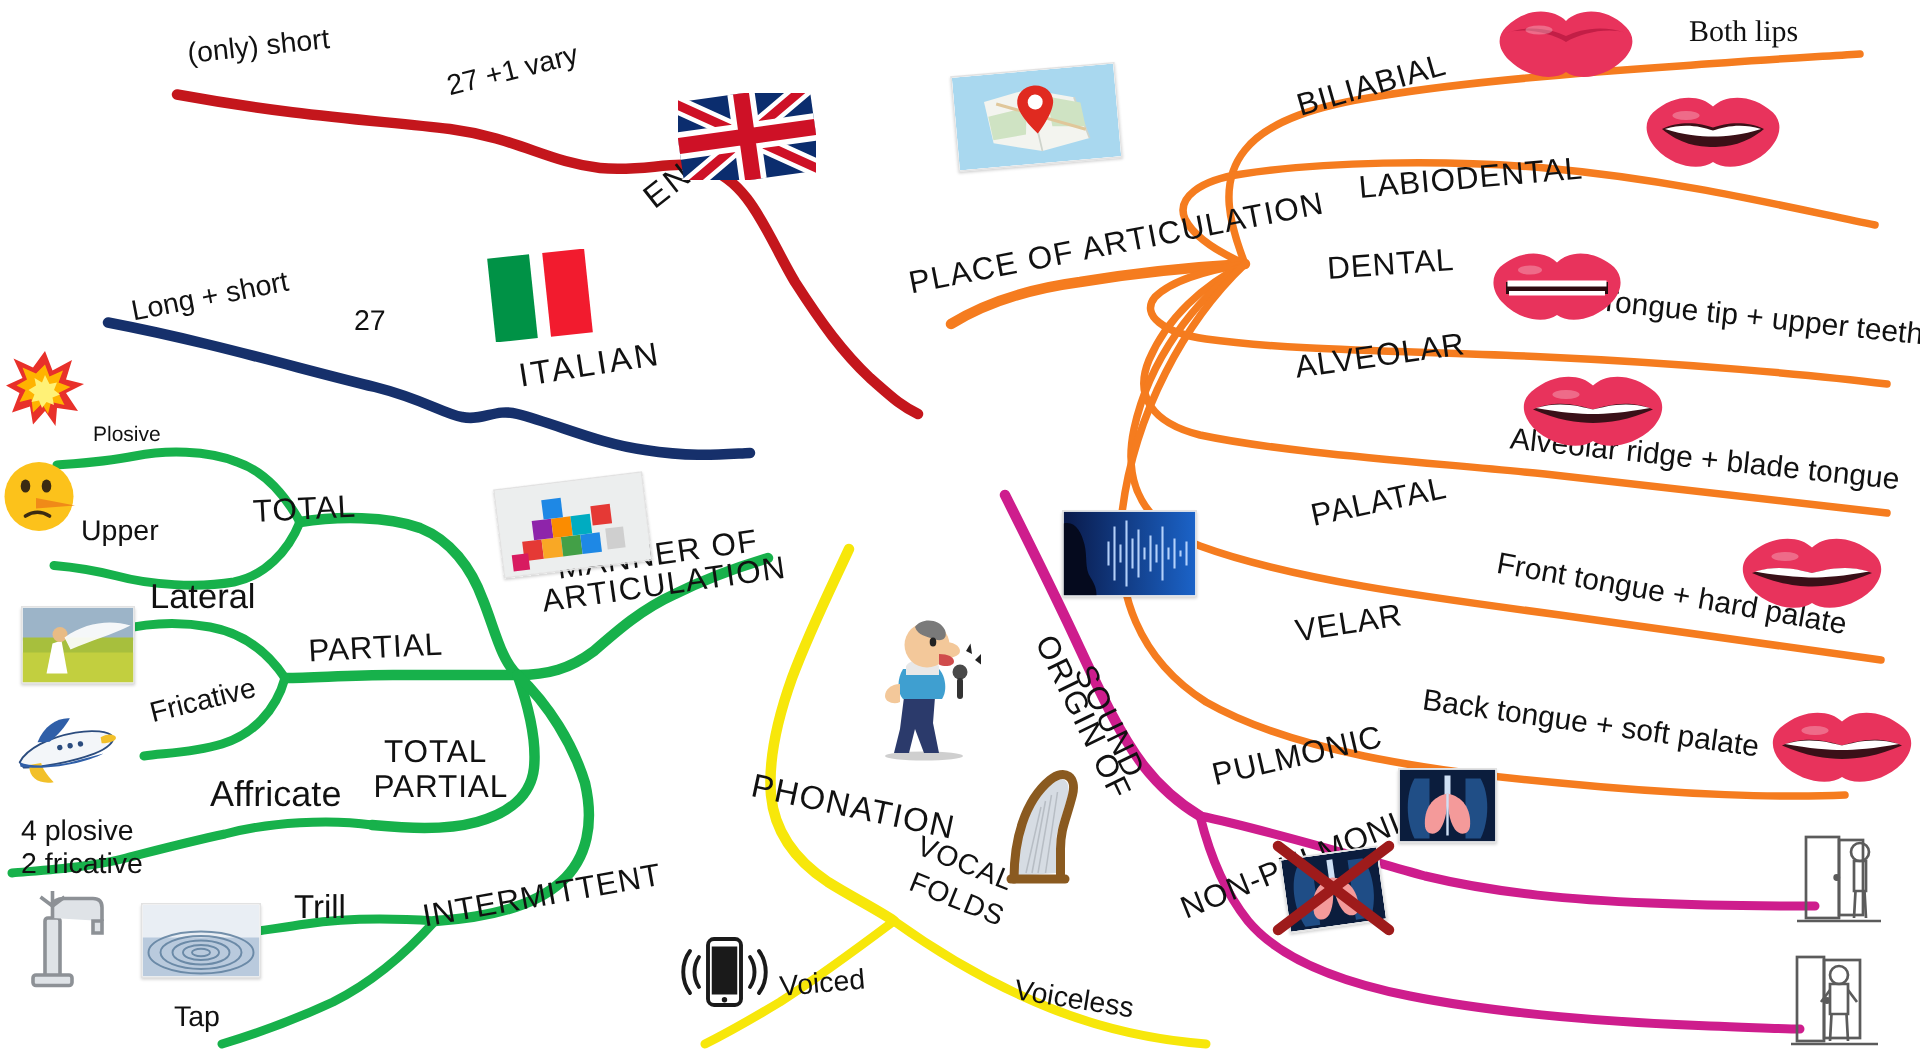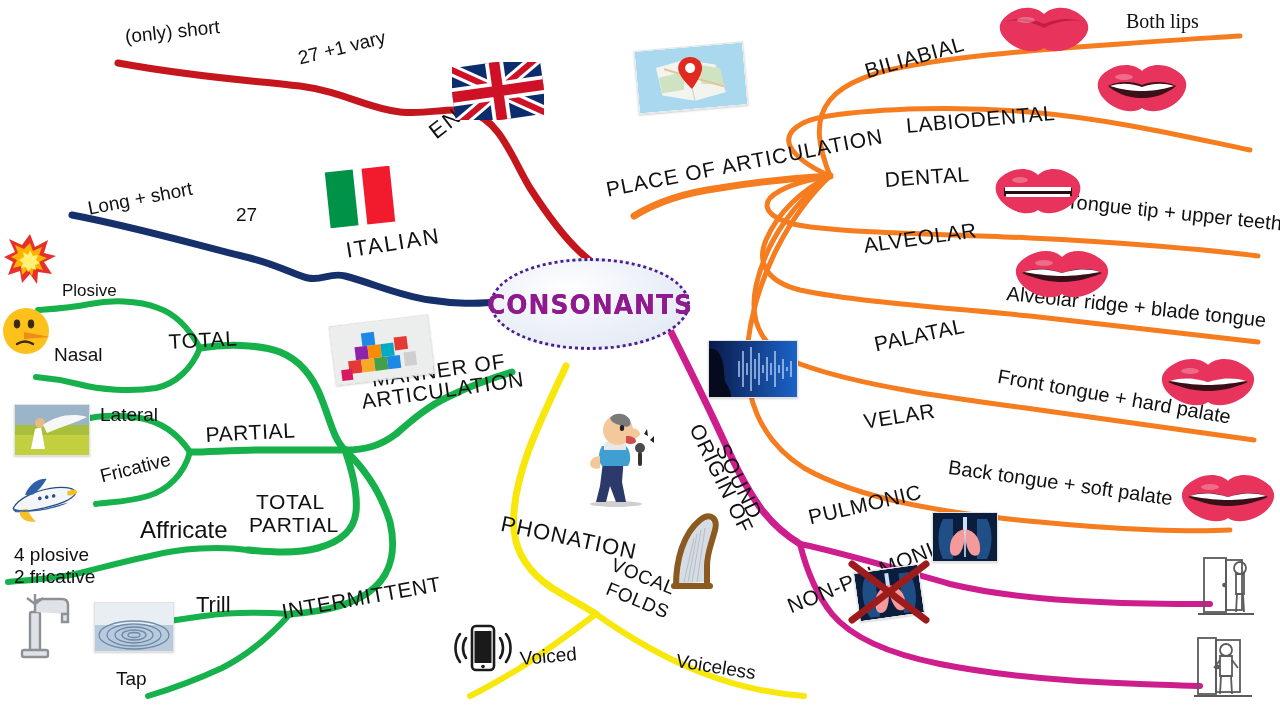"Plosive" div.lbl { font-size: 17px -> 14px }
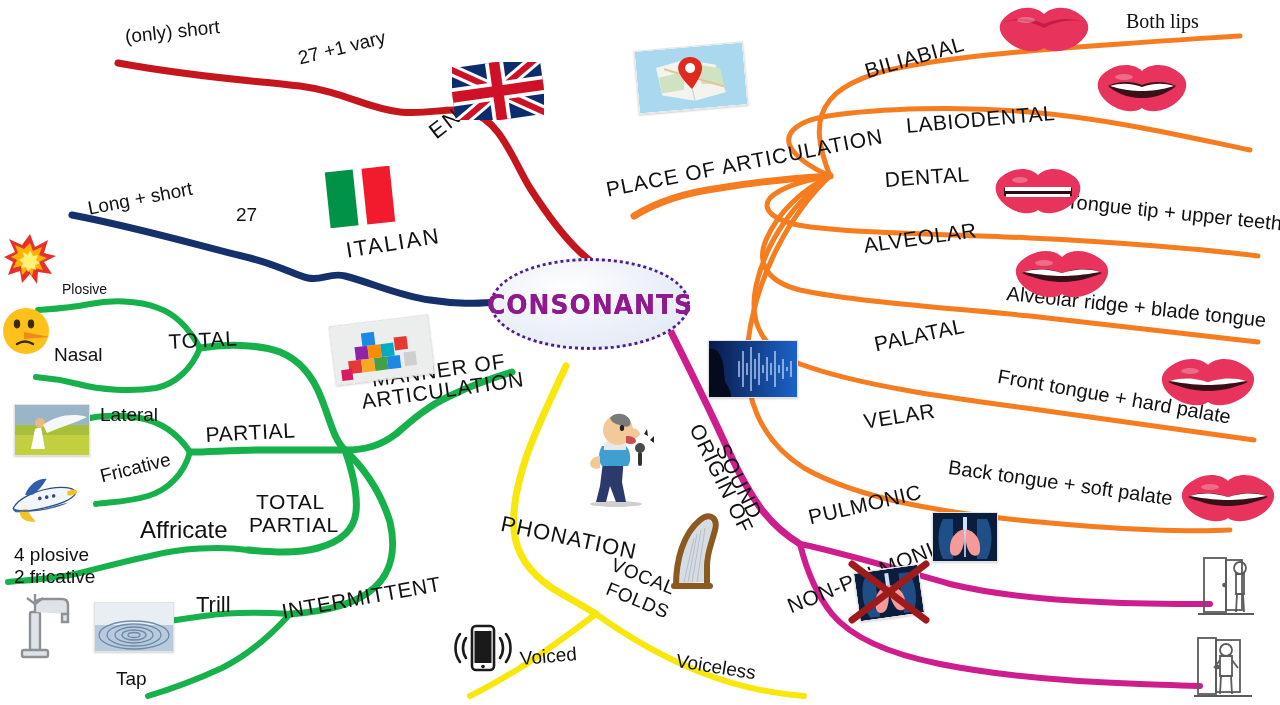"CONSONANTS" div.center-node { html: <div> <span>CONSONANTS</span> </div> -> none }
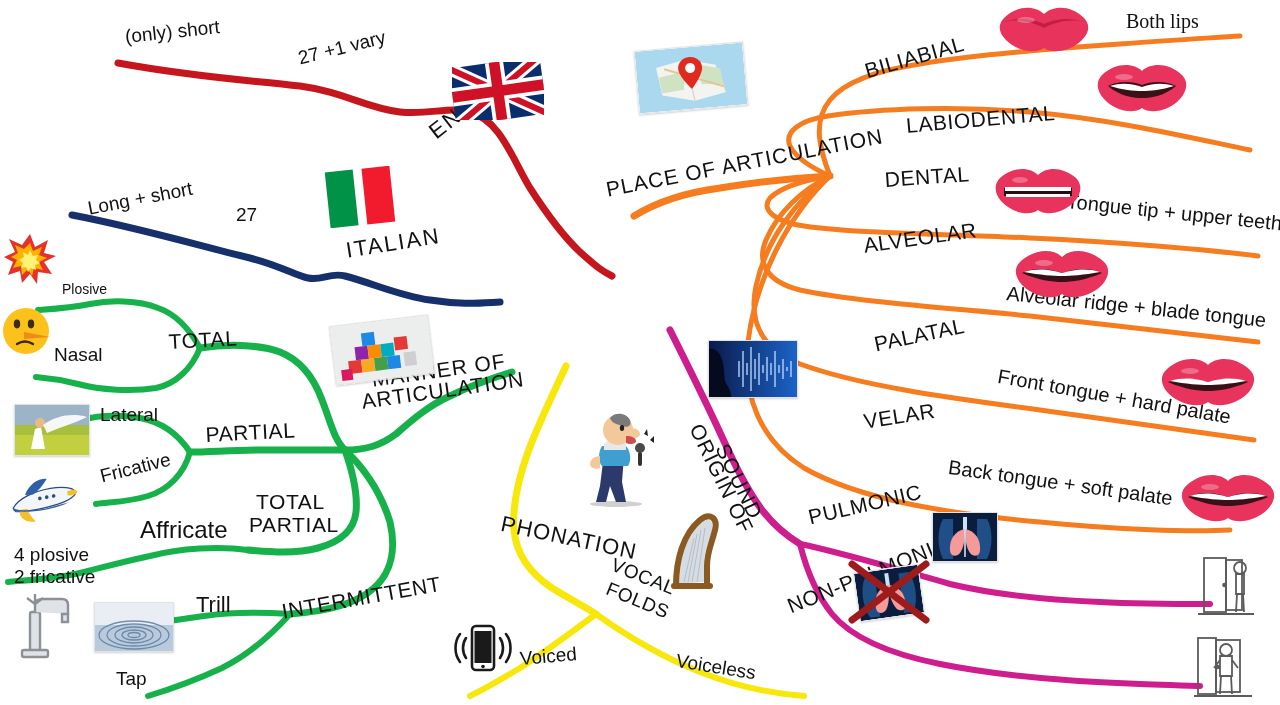"Nasal" div.lbl { text: Nasal -> Upper }
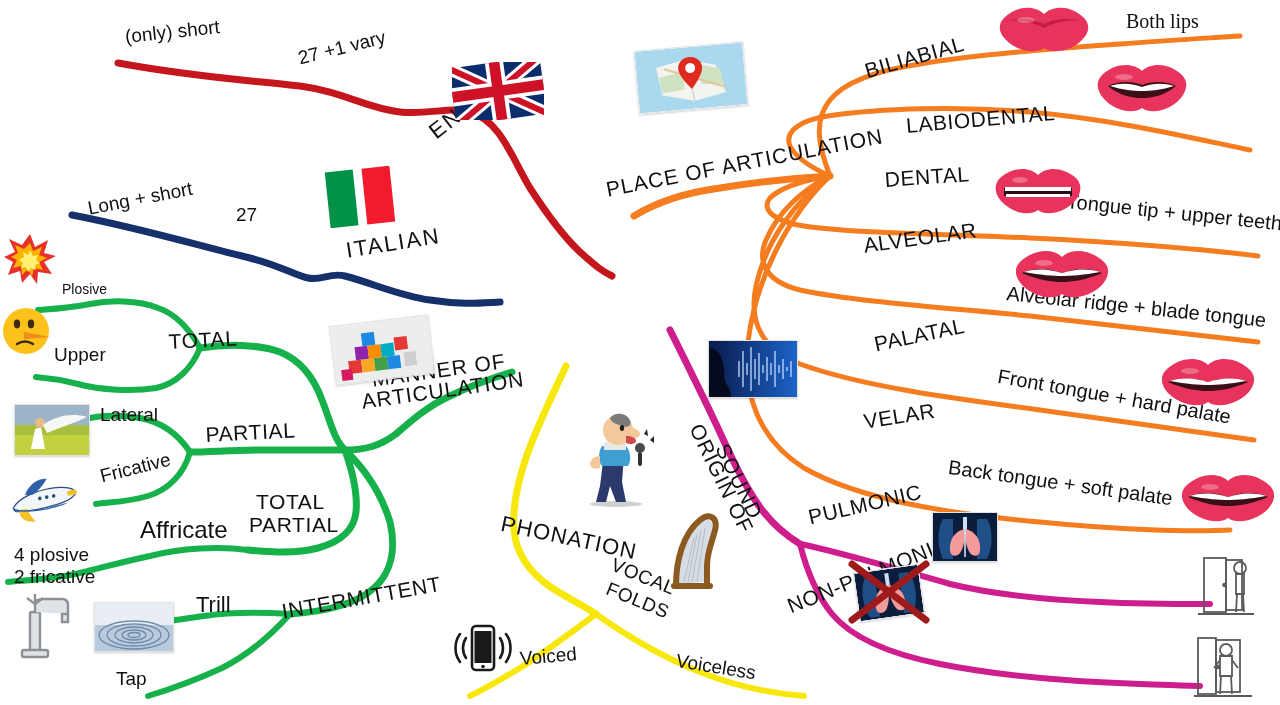"Lateral" div.lbl { font-size: 19px -> 23px; top: 404px -> 384px }
